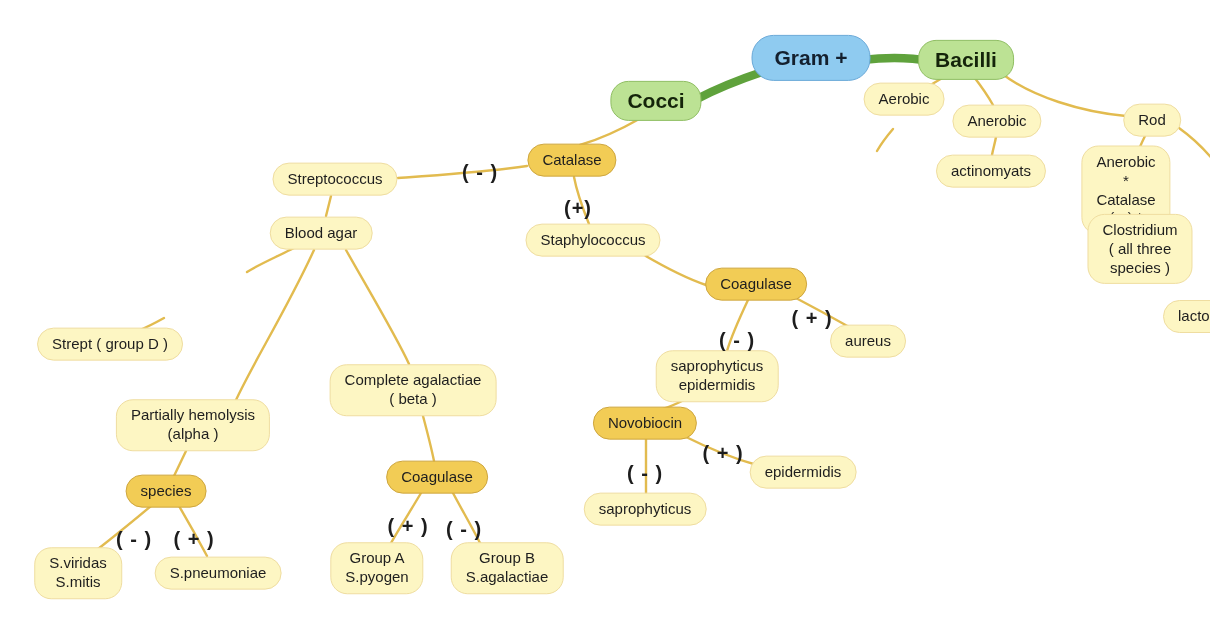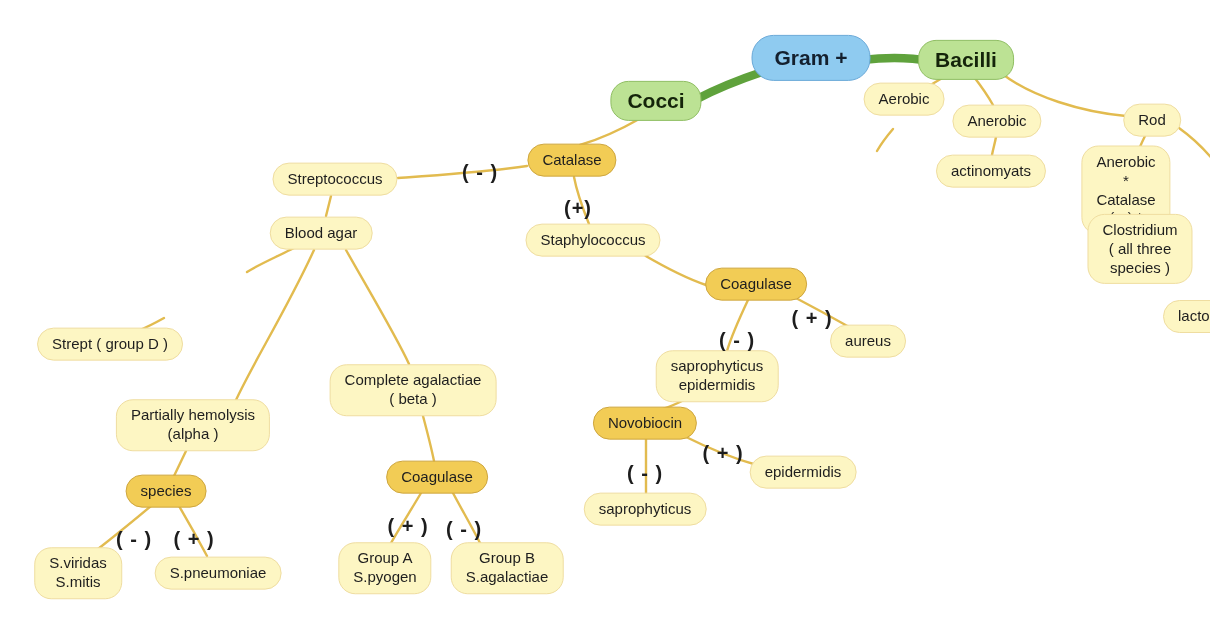"Group A" div.node { left: 385px -> 377px }
